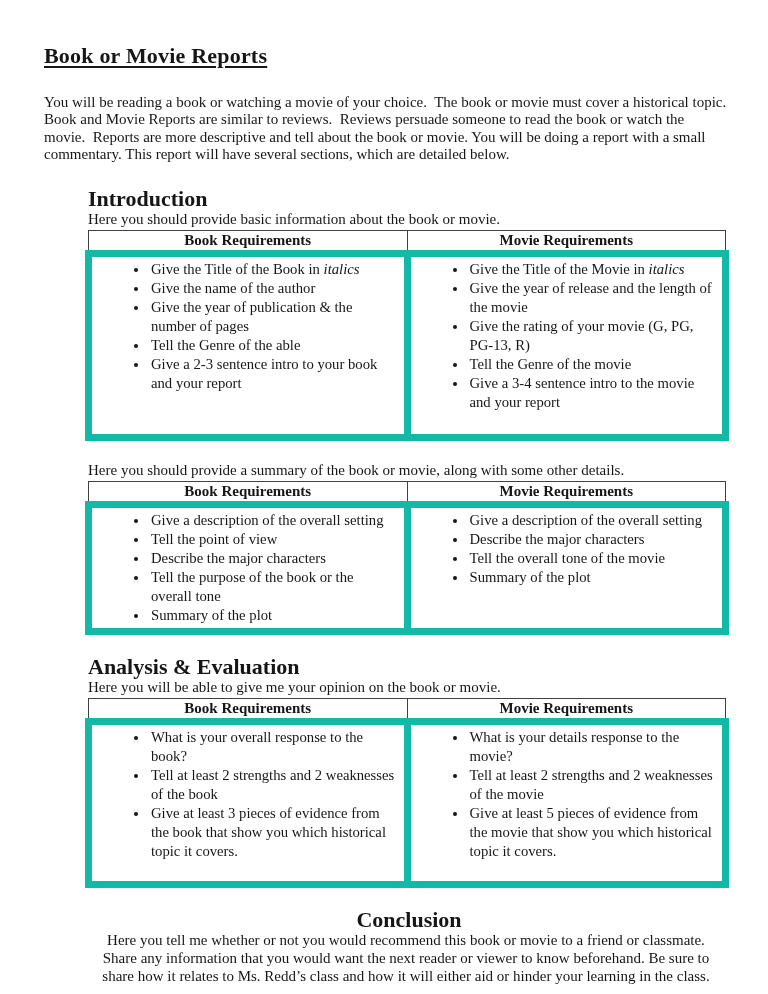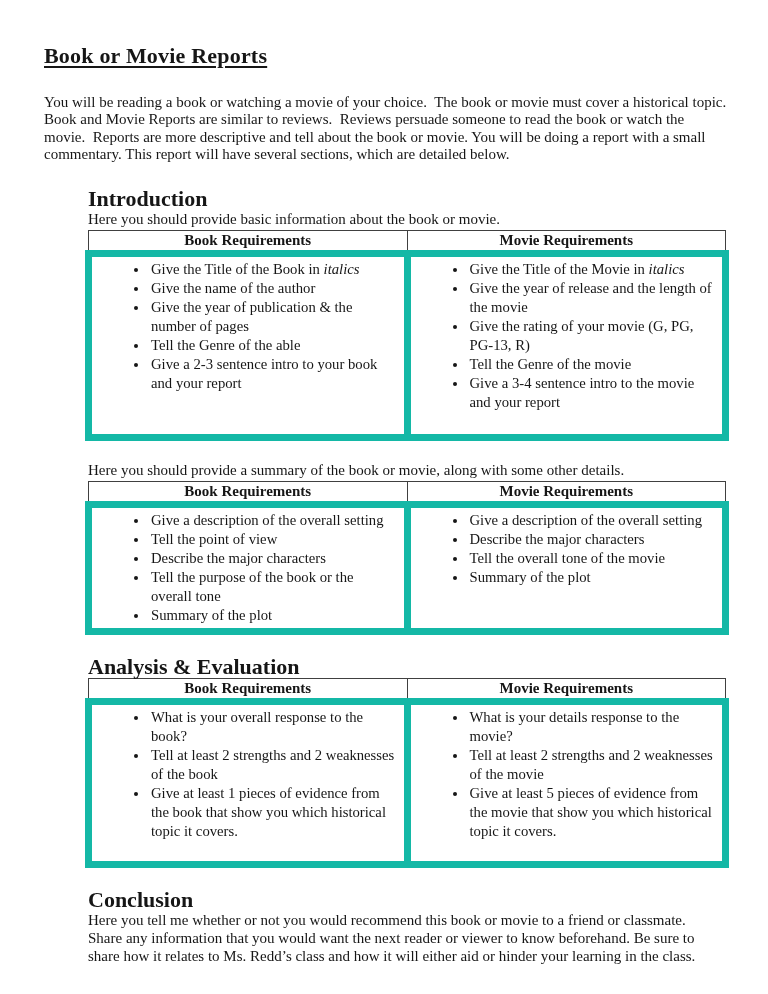"Here you will be able" p.desc { html: none -> <p>Here you will be able to give me your opinion on the book or movie.</p> }
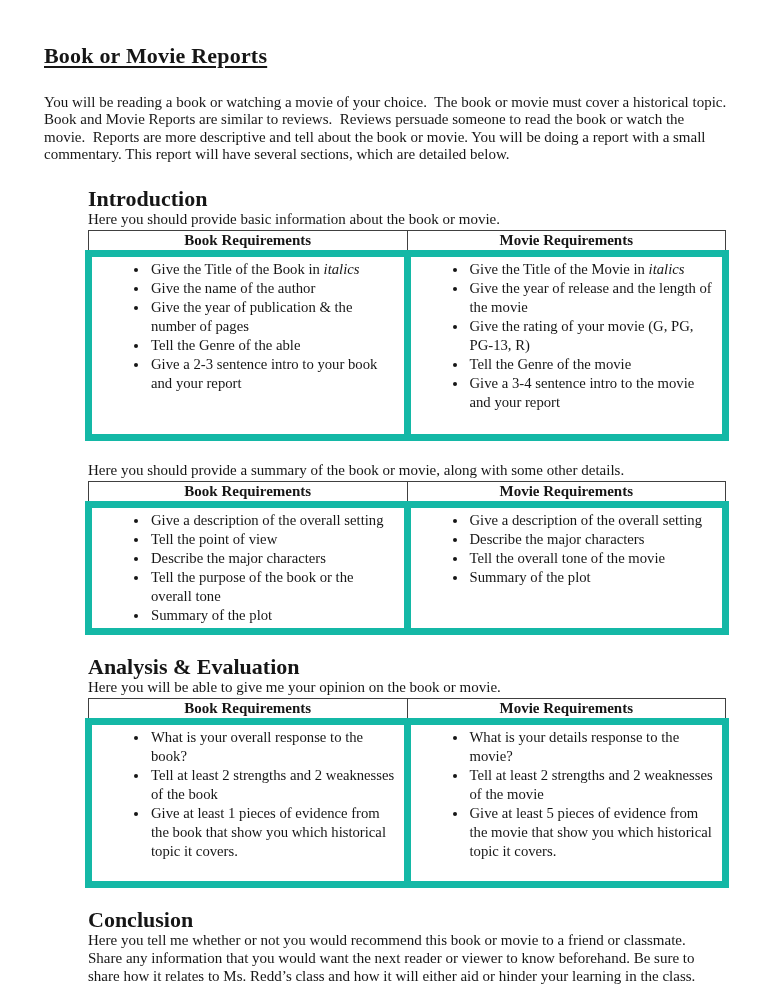"Give at least 1 pieces" li { text: 1 -> 3 }
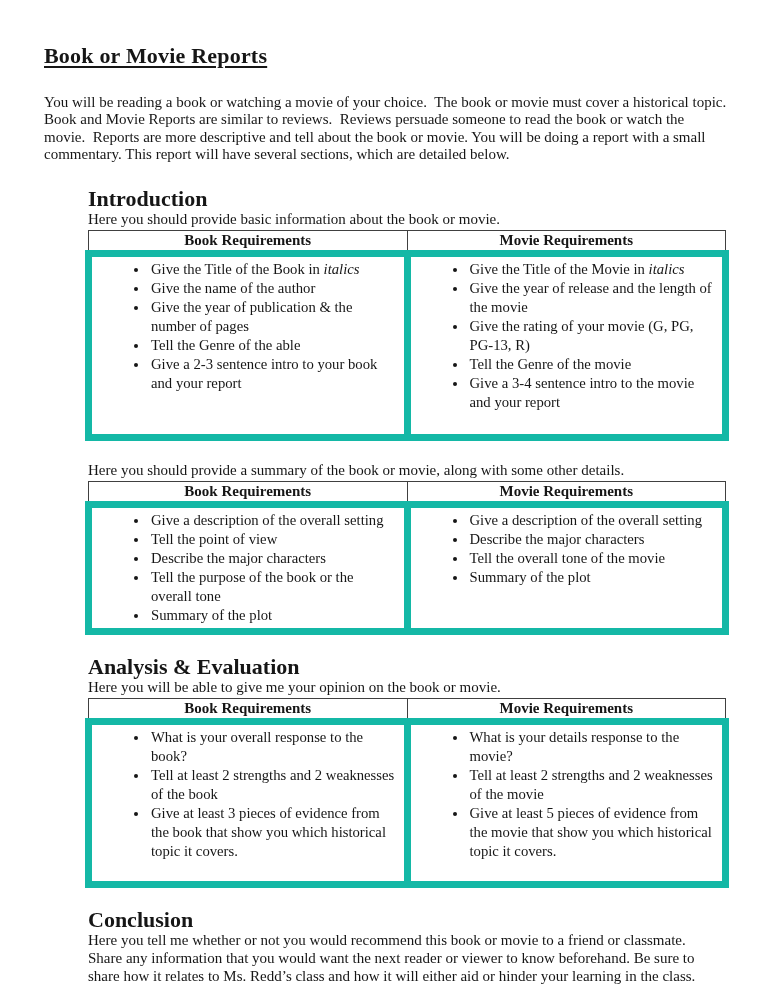"Conclusion" .section.concl { text-align: none -> center }
